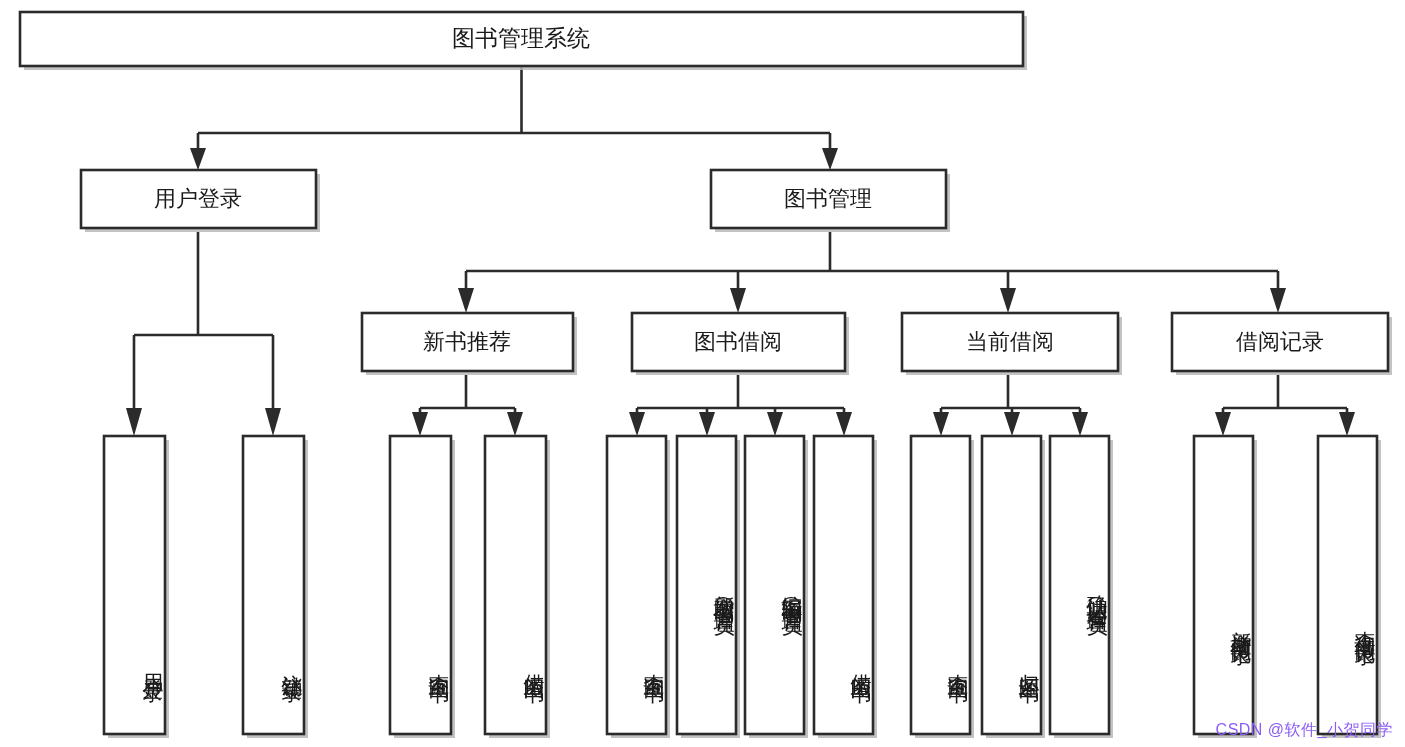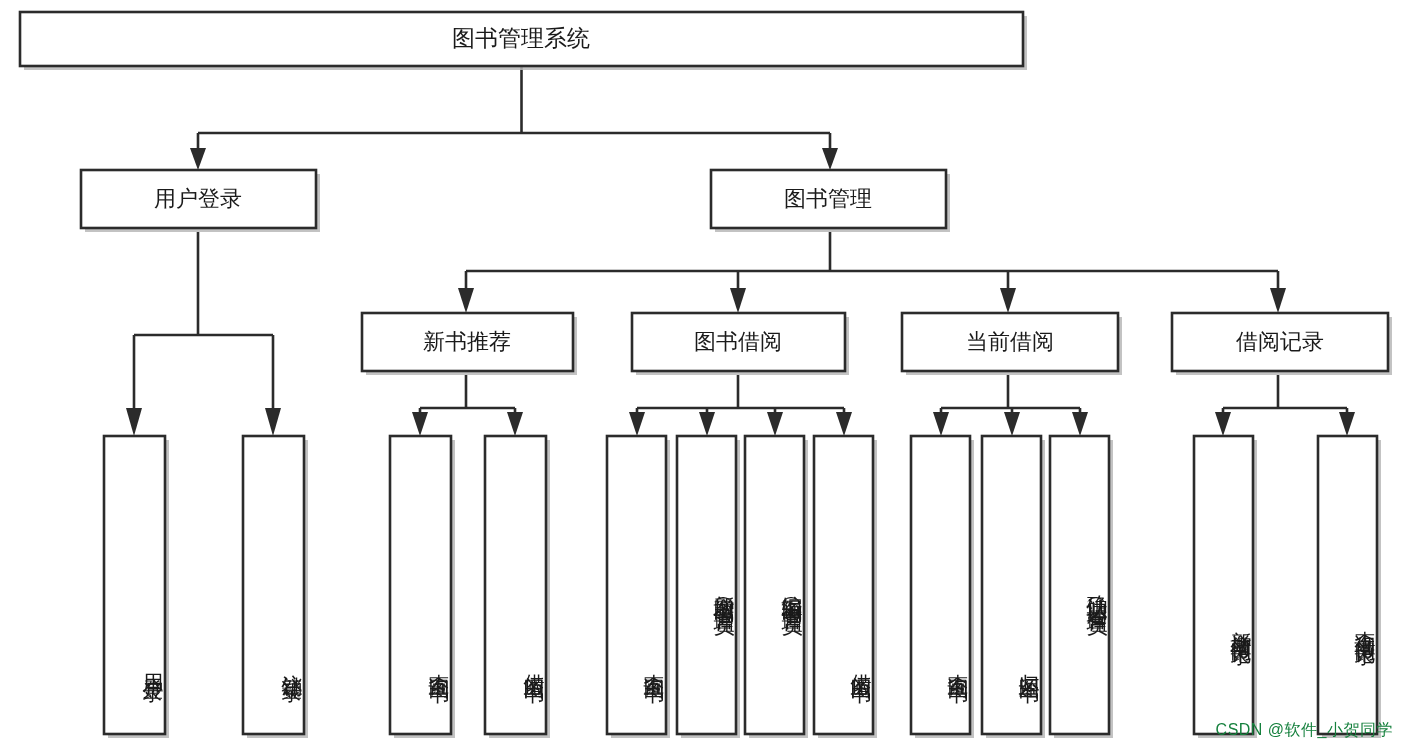"CSDN @软件_小贺同学" .watermark { color: #15803d -> #8b5cf6 }
